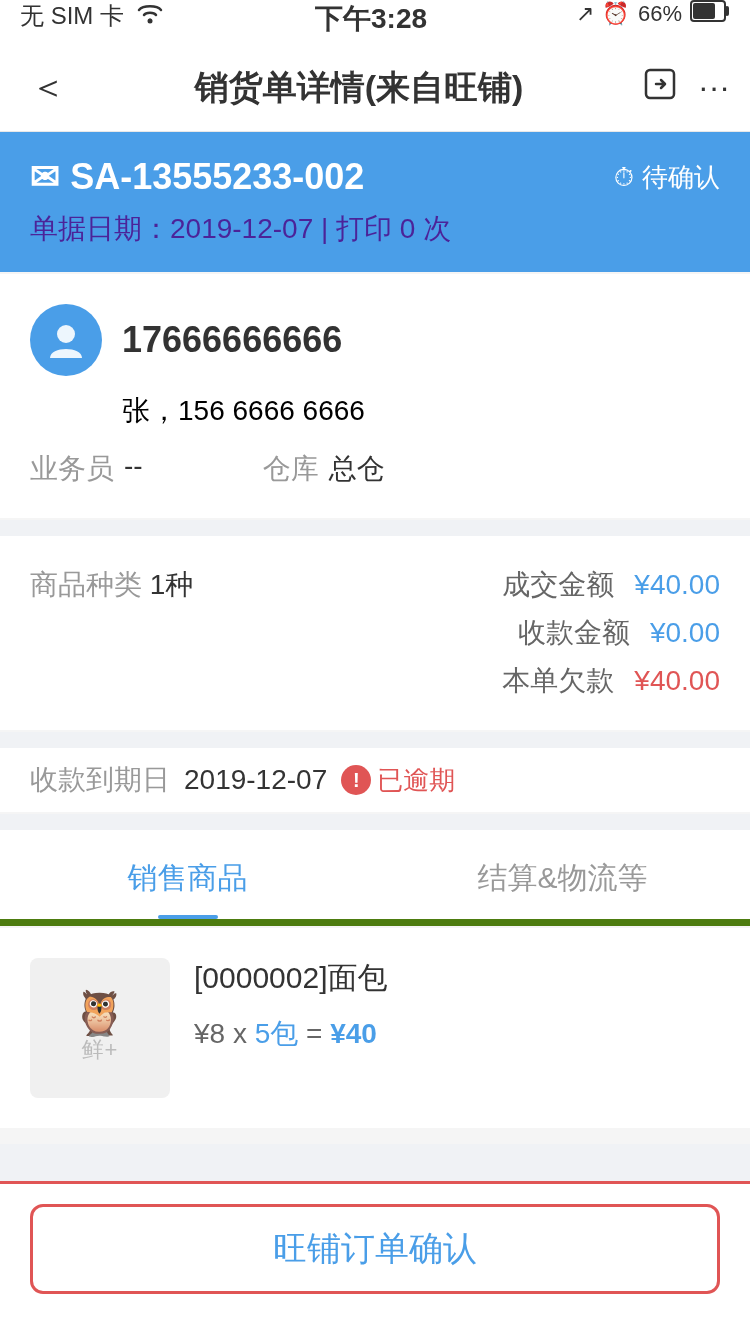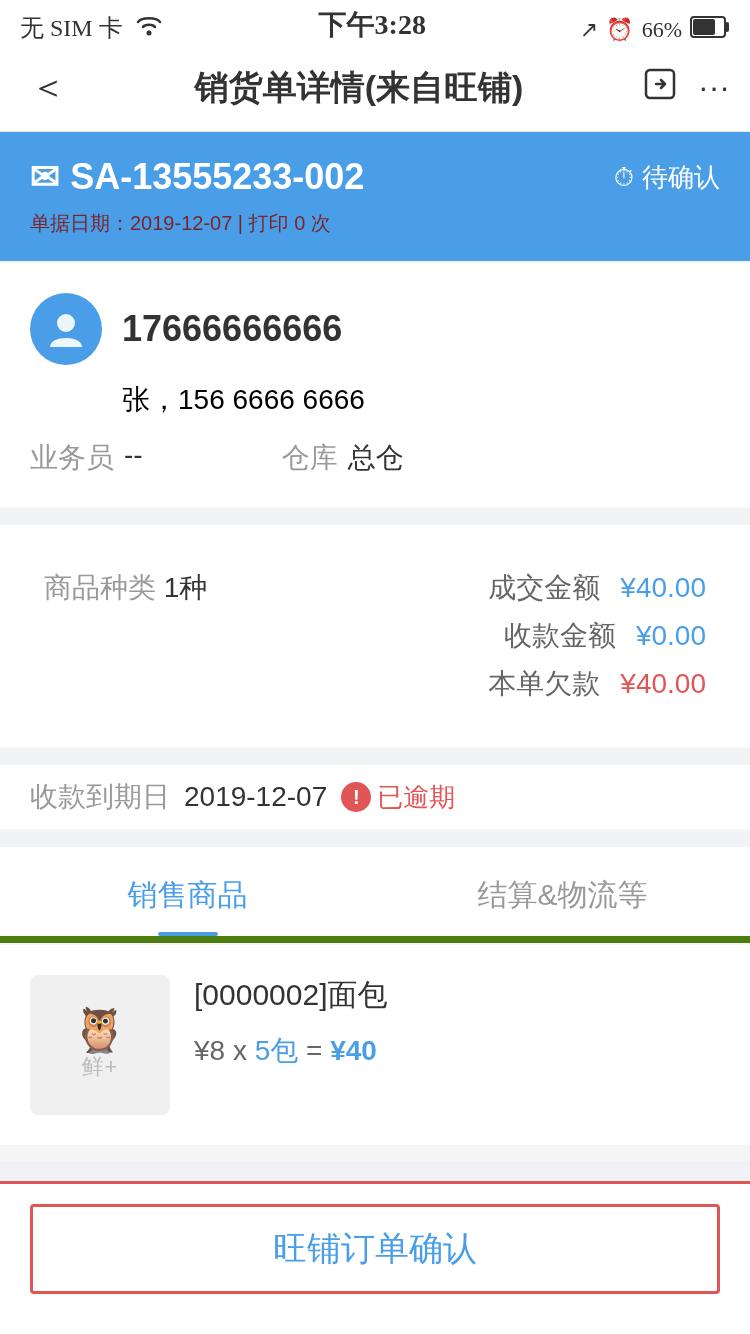"无 SIM 卡" .status-bar { align-items: flex-end -> flex-start; font-family: Liberation Serif, serif -> none }
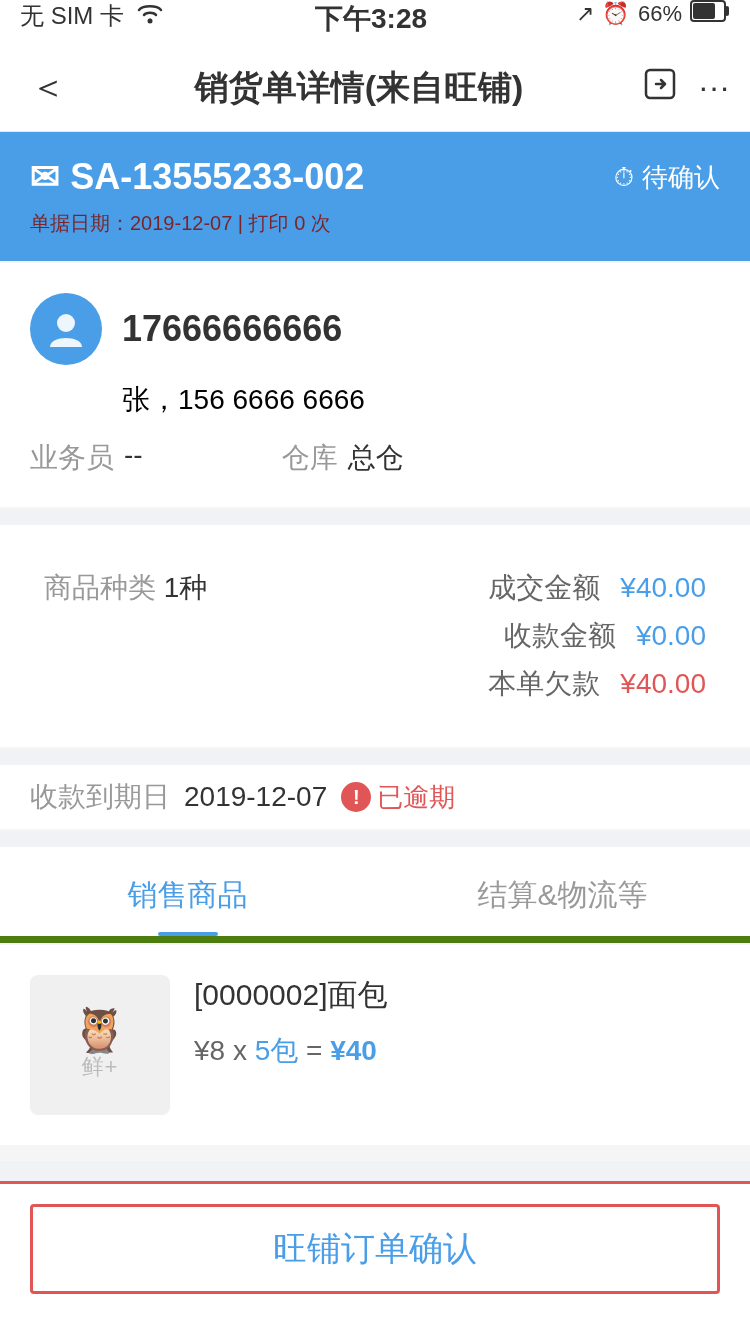"单据日期：2019-12-07 | 打印 0 次" .order-date { color: #7f1d1d -> #4c1d95; font-size: 20px -> 28px }
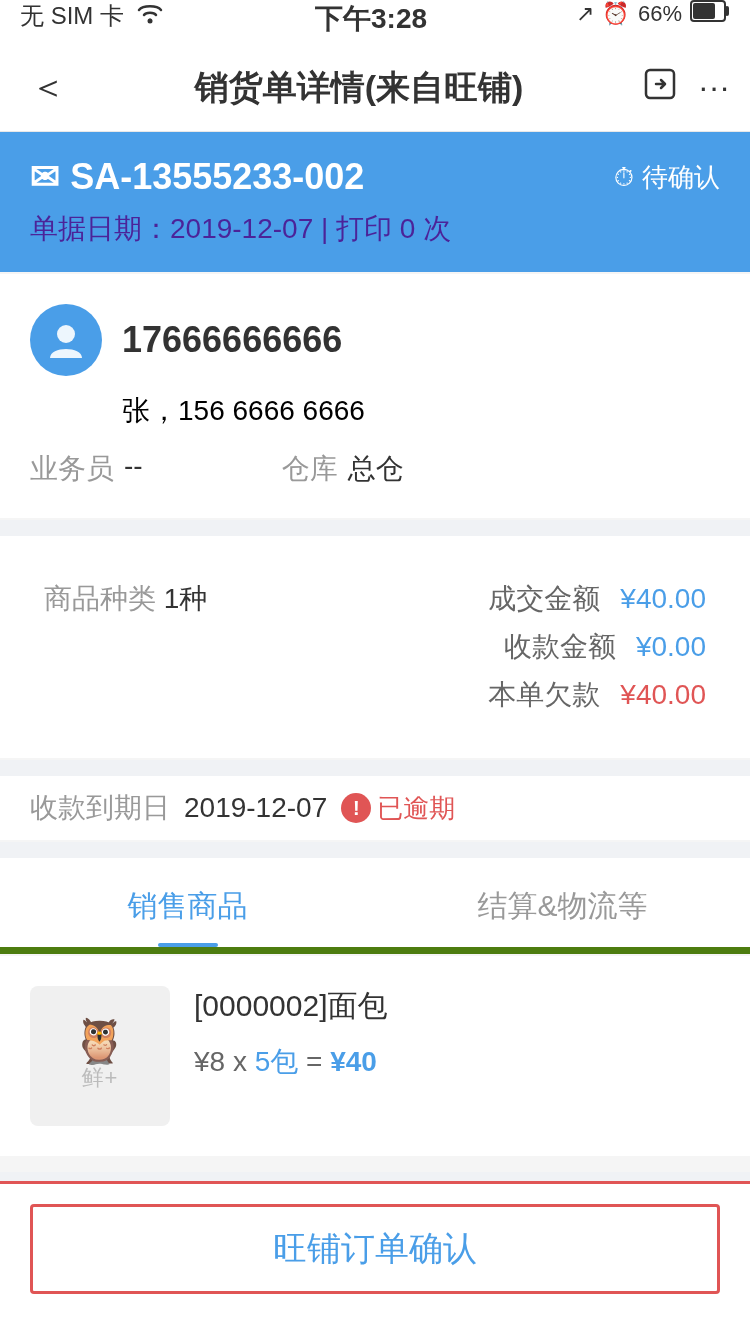"仓库" div.meta-item { margin-left: 79px -> 60px }
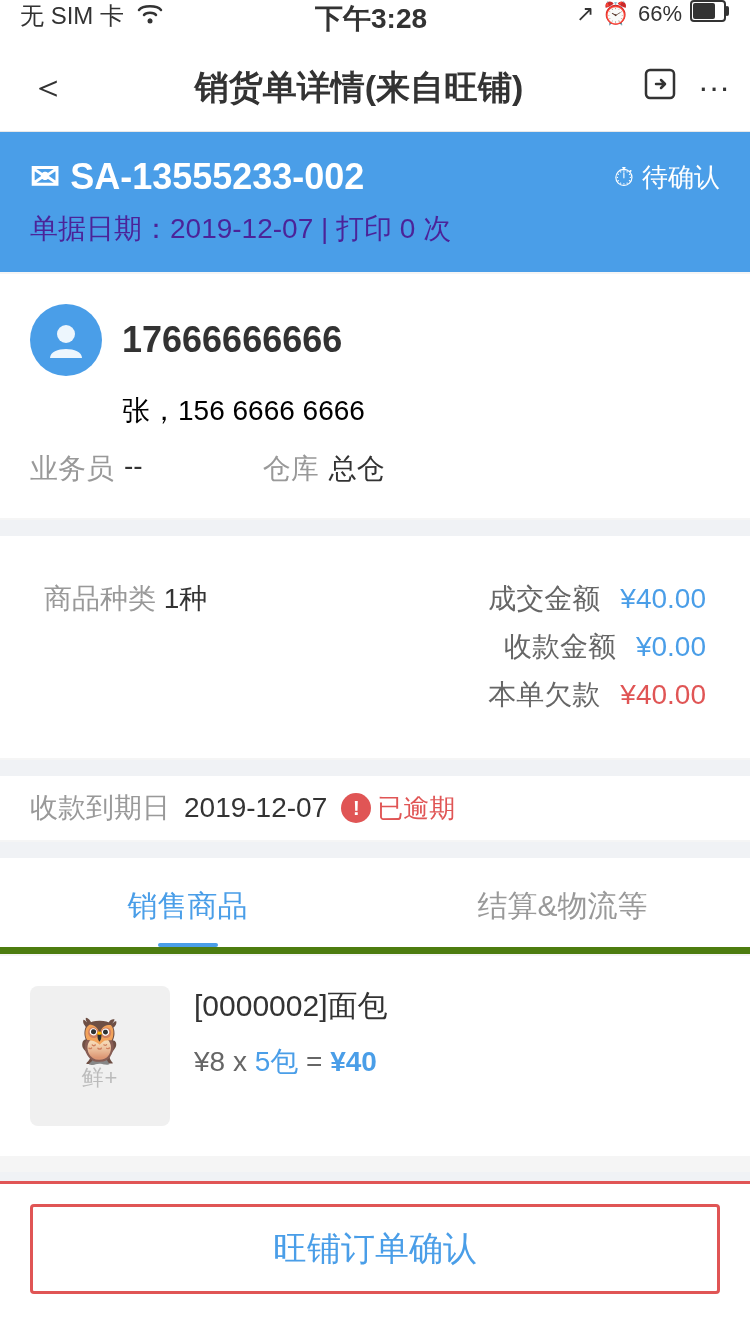"商品种类 1种" .summary-section { padding: 44px -> 30px }
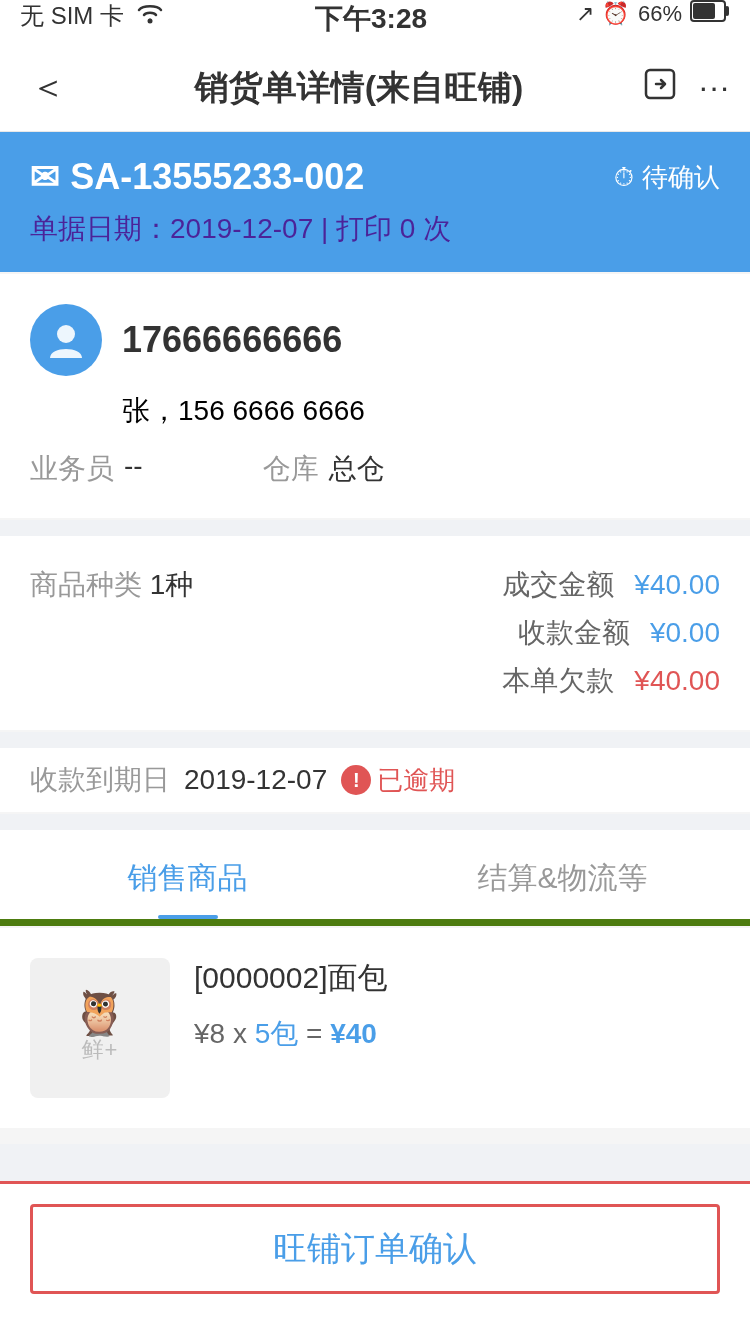"旺铺订单确认" .confirm-btn { border-radius: 4px -> 13px }
